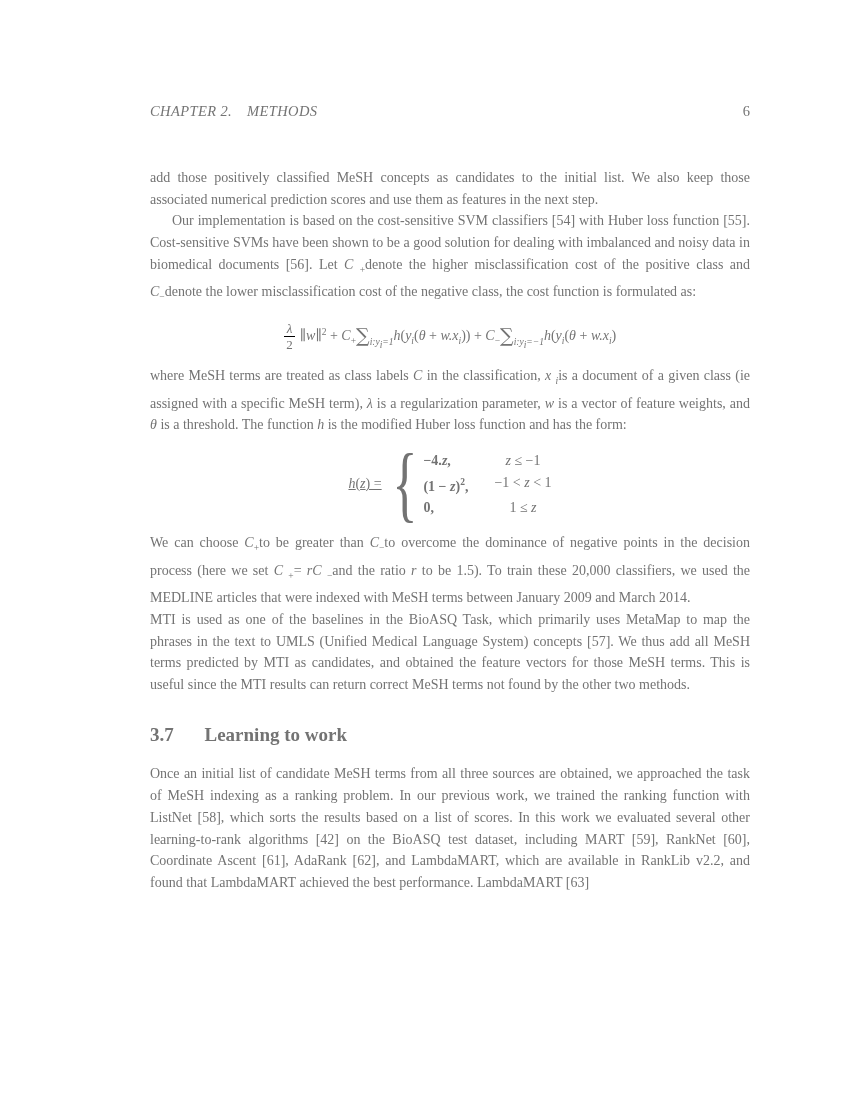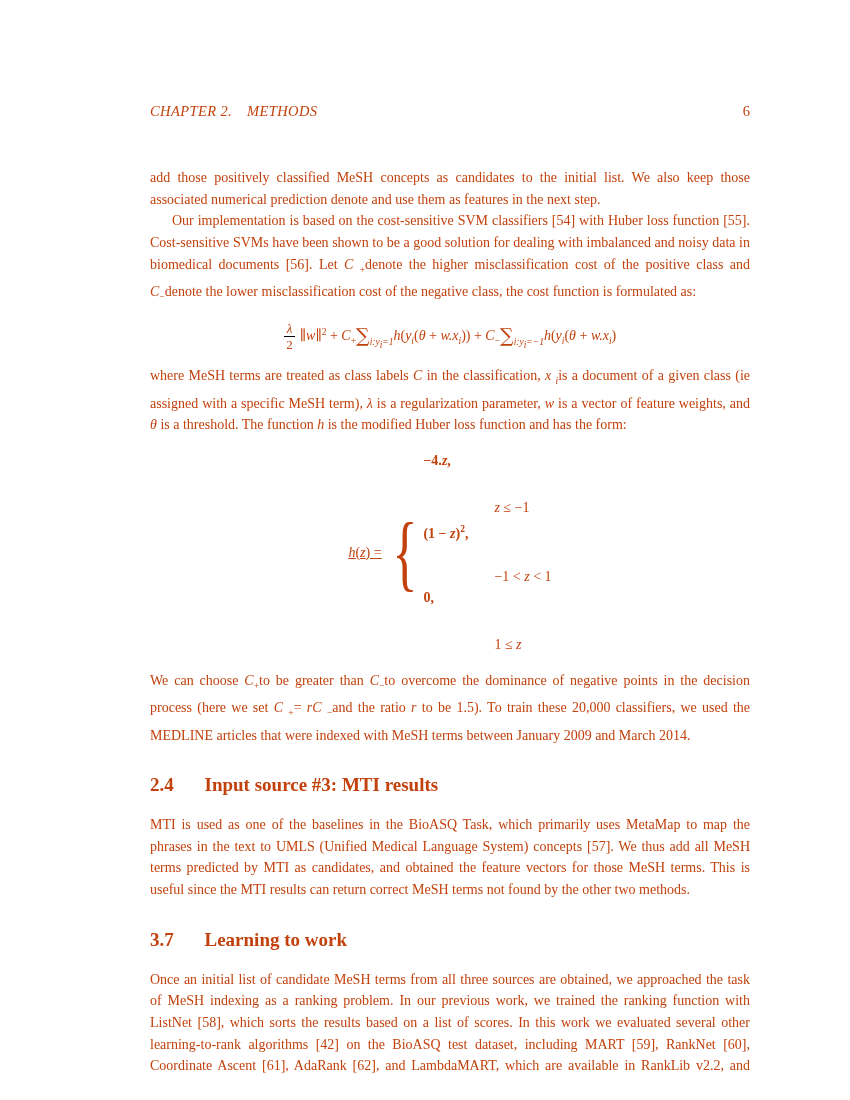"CHAPTER 2. METHODS" .page { color: #c2410c -> #737373 }
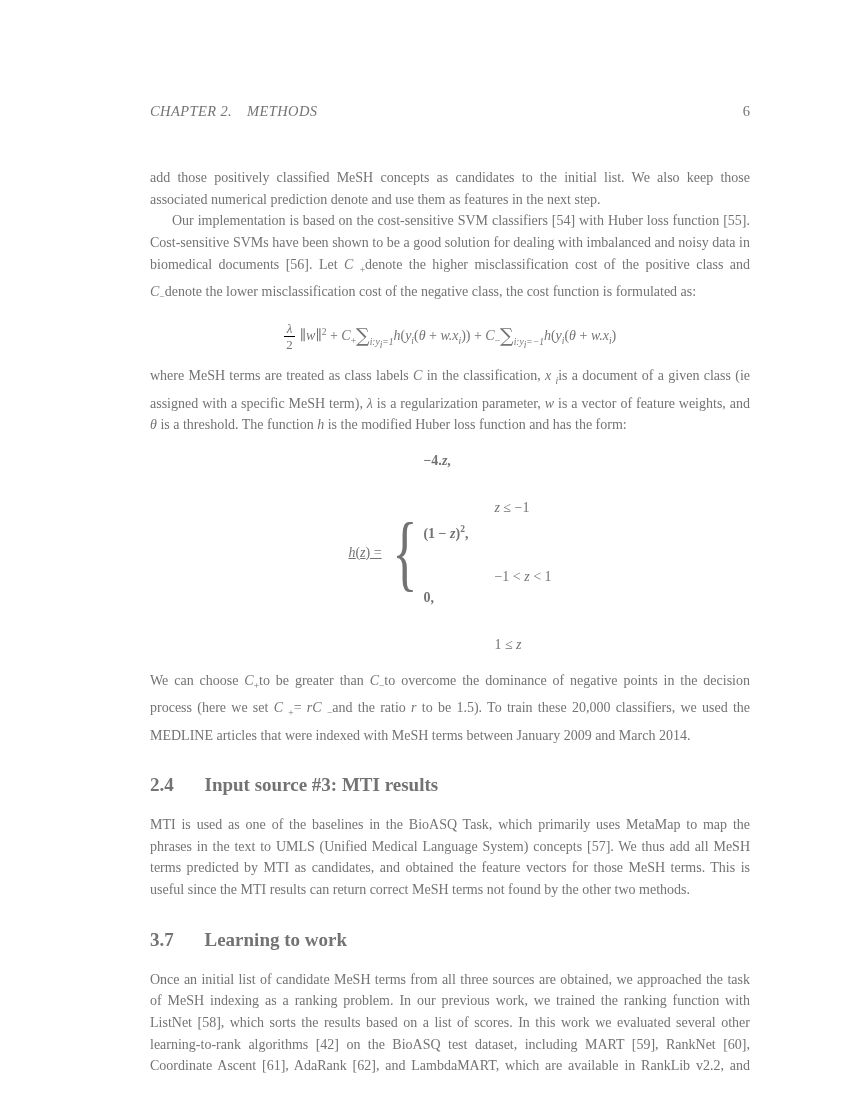"add those positively classified MeSH" p.body-par { text: denote -> scores }
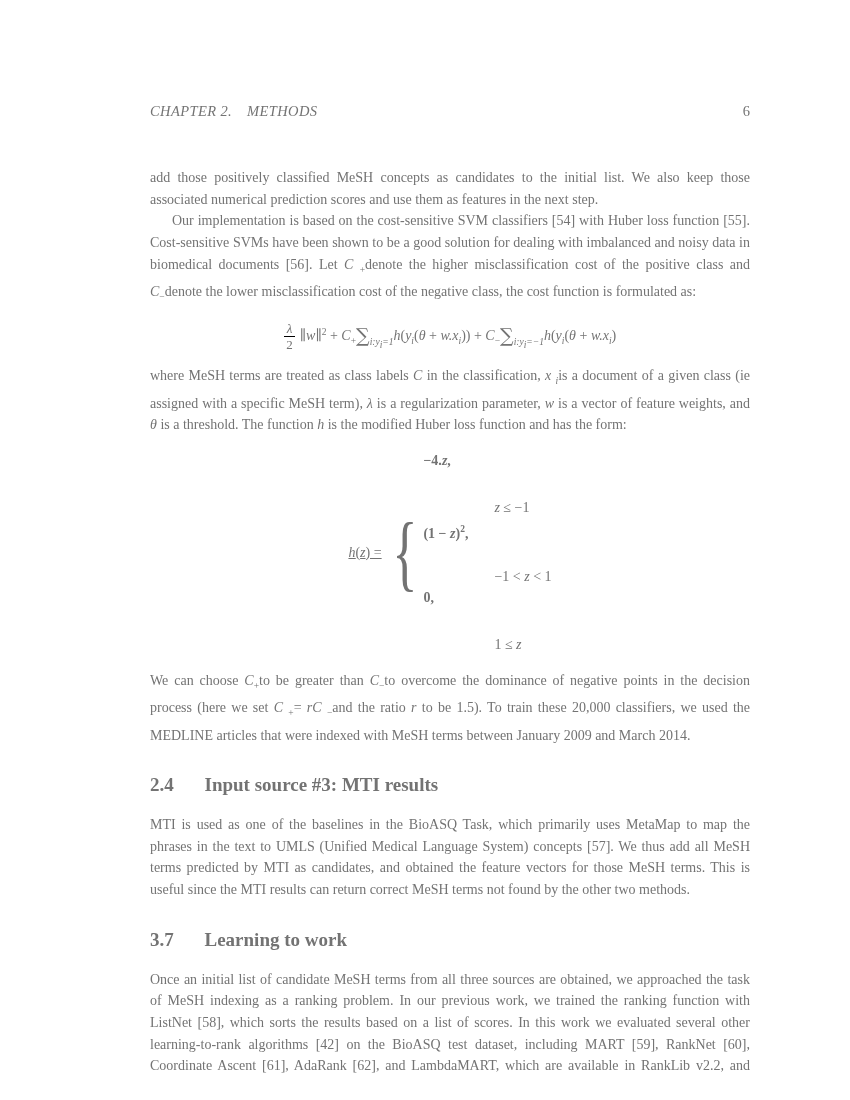"z ≤ −1" .cases .cond { margin-top: 47px -> none; text-align: left -> center }
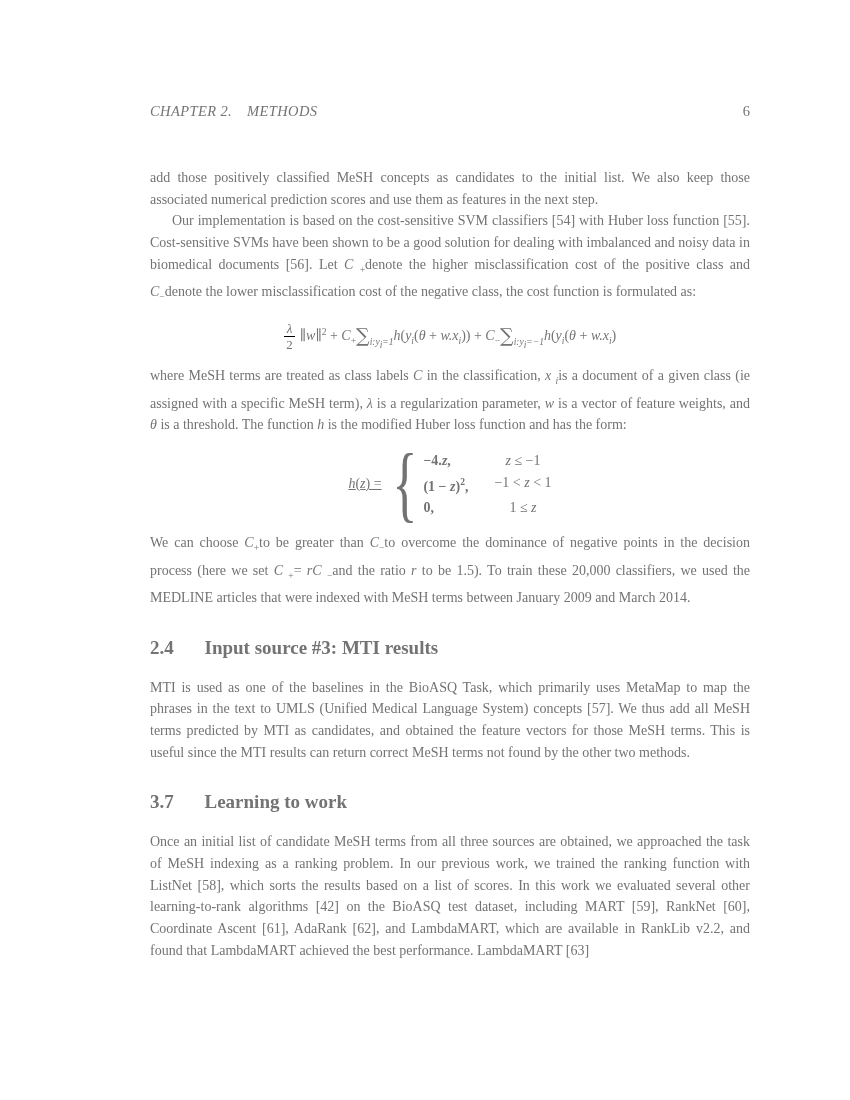"2.4 Input source #3: MTI" div.sec-heading { html: <div> <span>2.4</span> <span>Input source #3: MTI results</span> </div> -> none }
